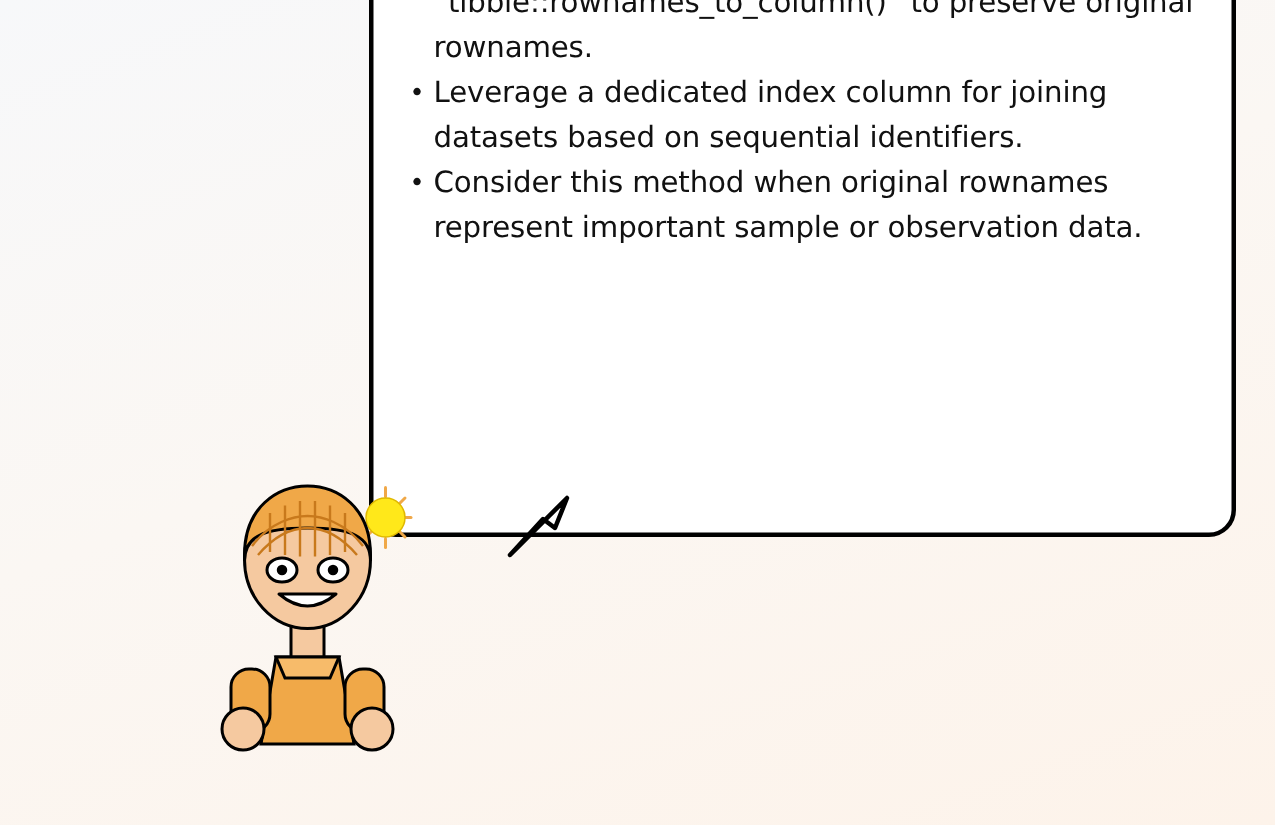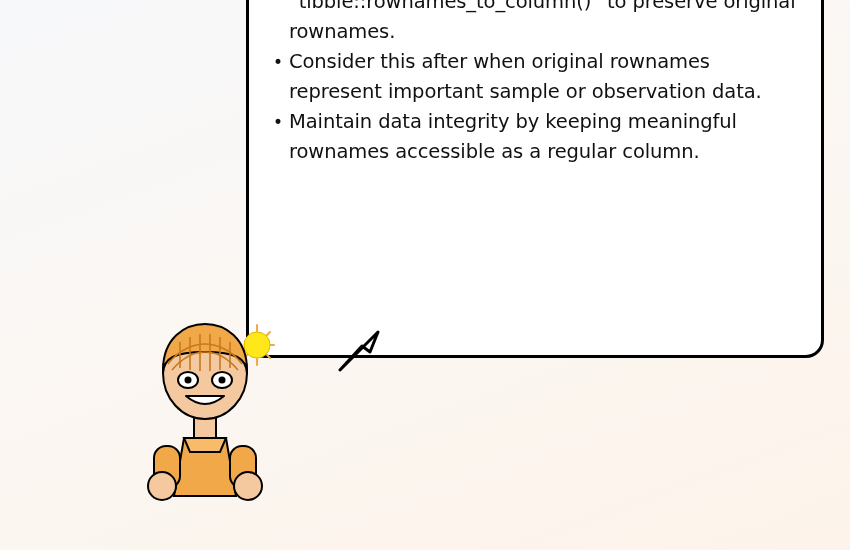"Leverage a dedicated index column" li { html: none -> <li>Leverage a dedicated index column for joining datasets based on sequential identifiers.</li> }
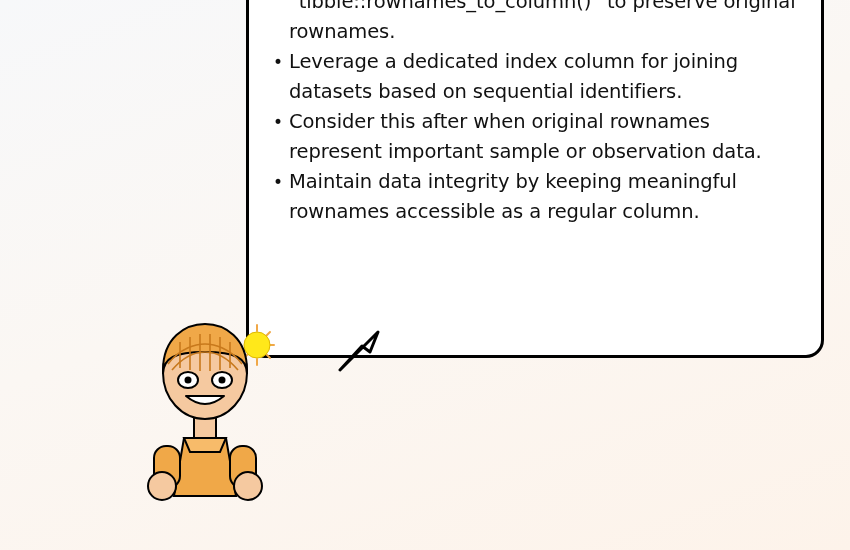"Consider this after when original" li { text: after -> method }
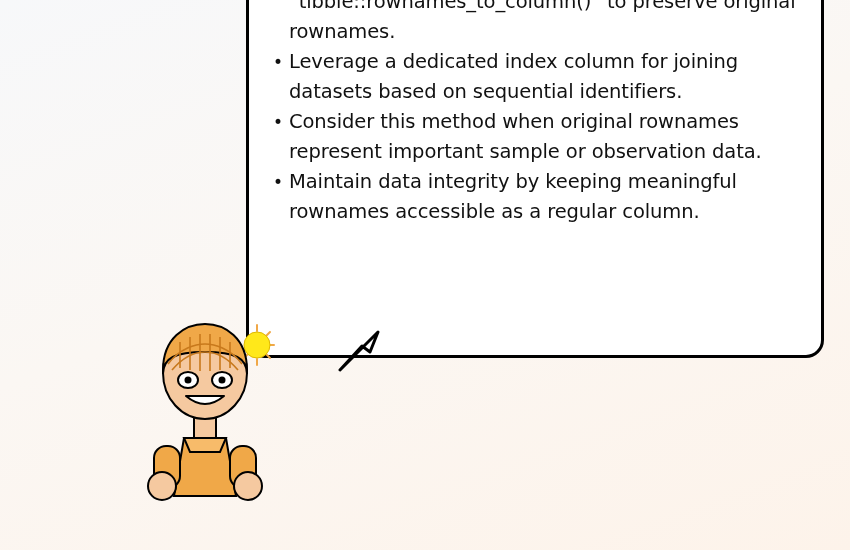"Maintain data integrity by keeping" li { html: <li>Maintain data integrity by keeping meaningful rownames accessible as a regular column.</li> -> none }
